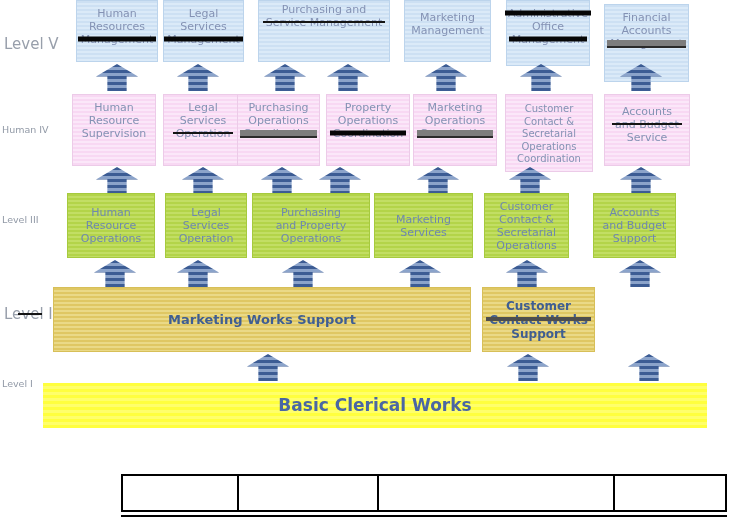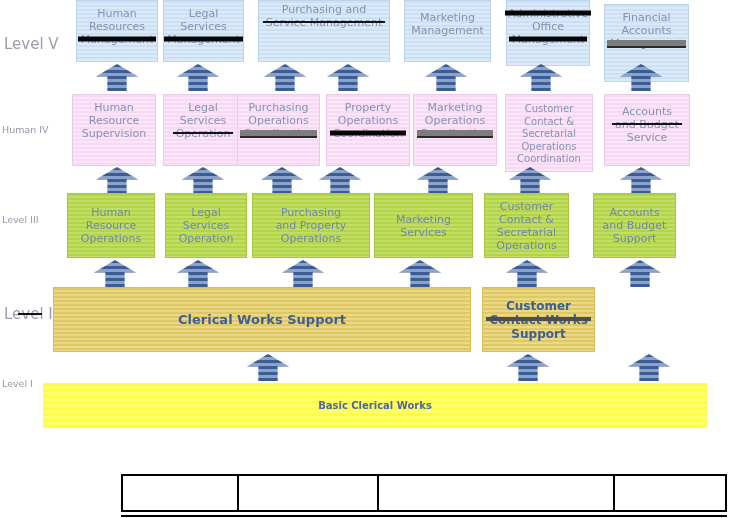"Clerical Works Support" span.ln { text: Clerical -> Marketing }
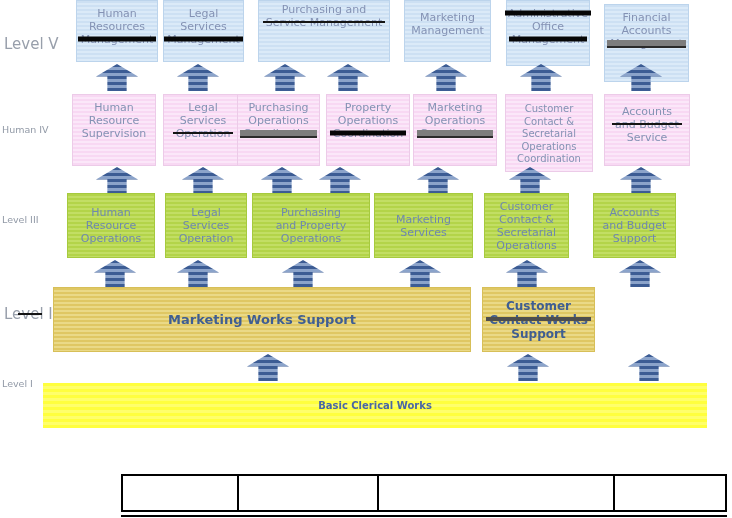"Basic Clerical Works" .yellow .ln { font-size: 10px -> 17px }
